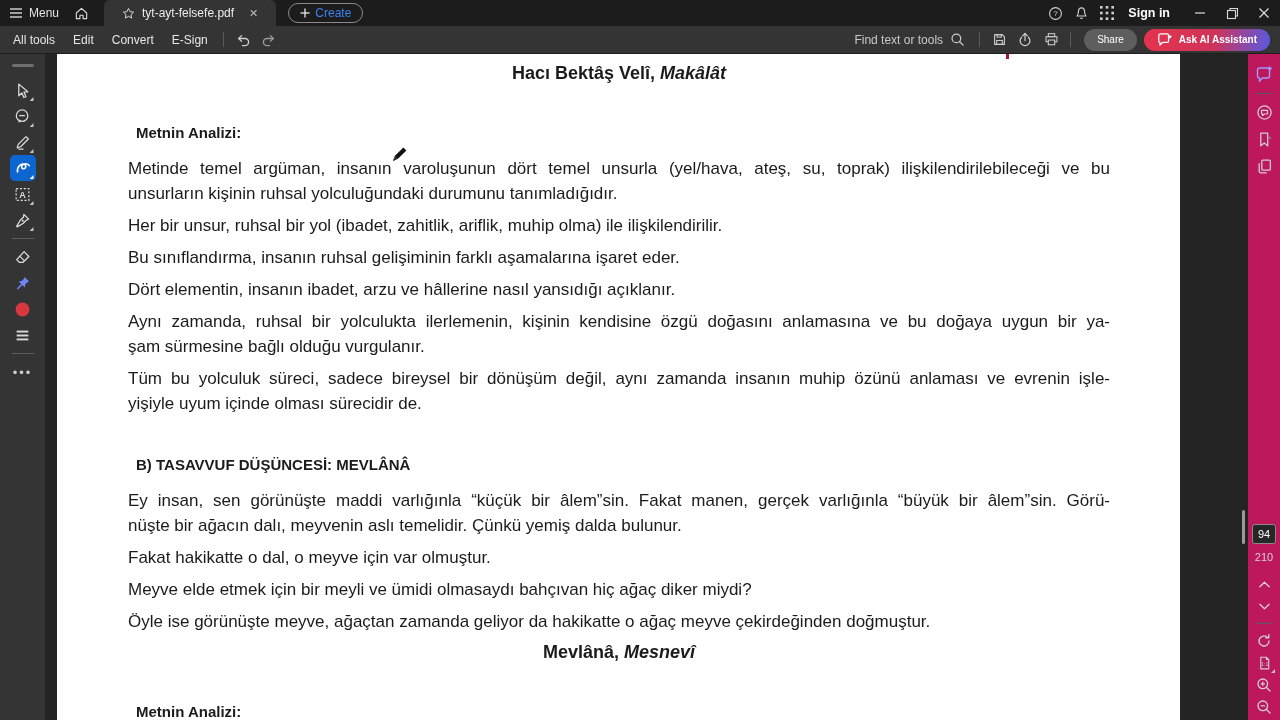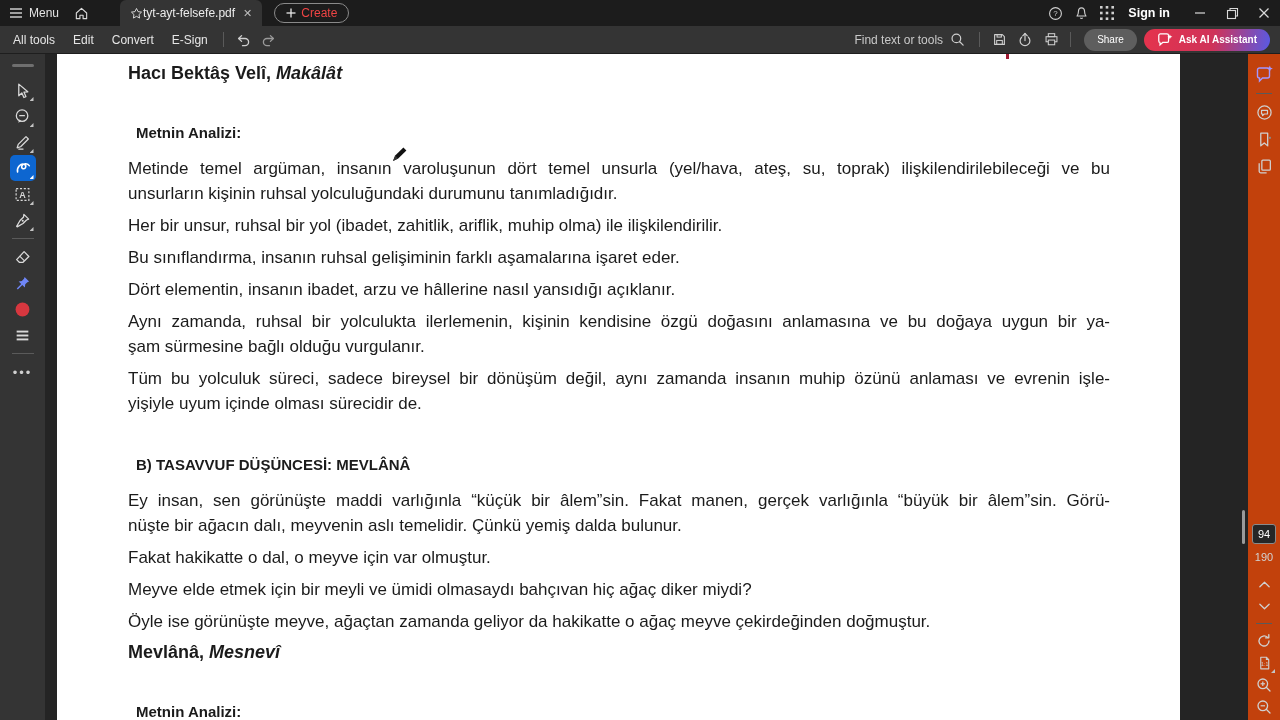"tyt-ayt-felsefe.pdf" .doc-tab { gap: none -> 7px; margin-left: 26px -> 10px; padding: 0 10px -> 0 18px }
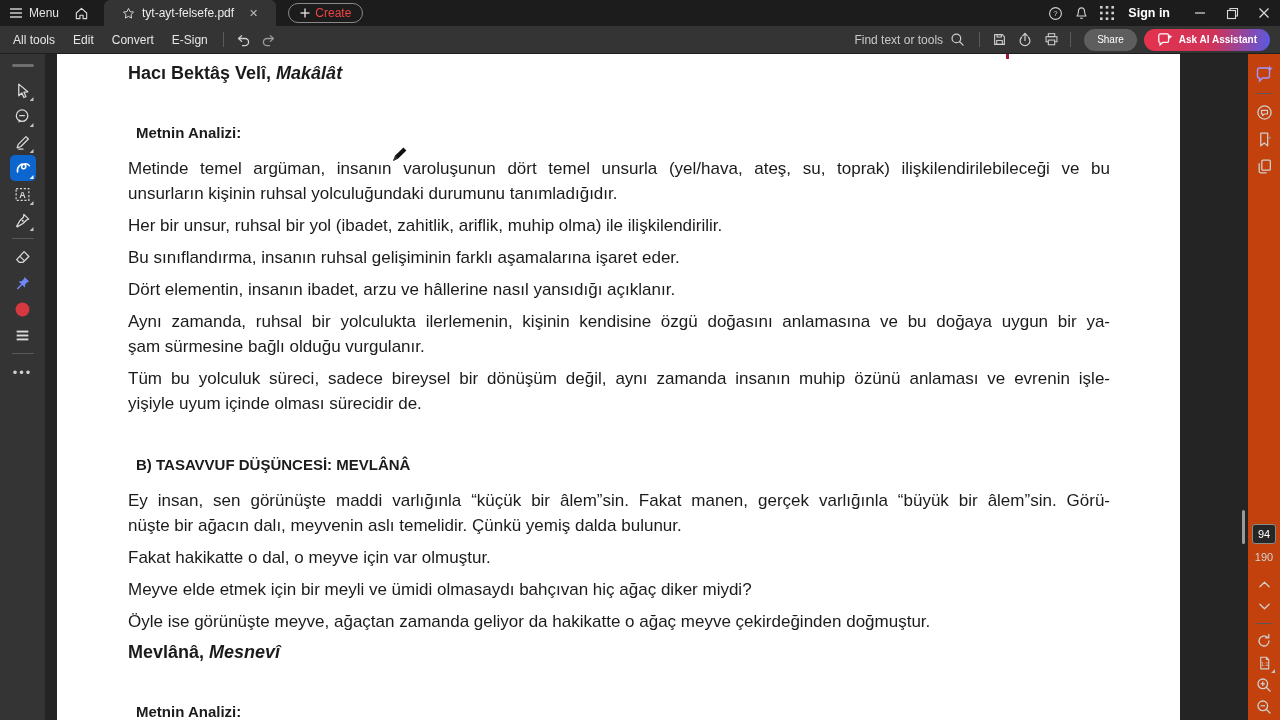"Create" .create-btn { color: #ef4444 -> #3b82f6 }
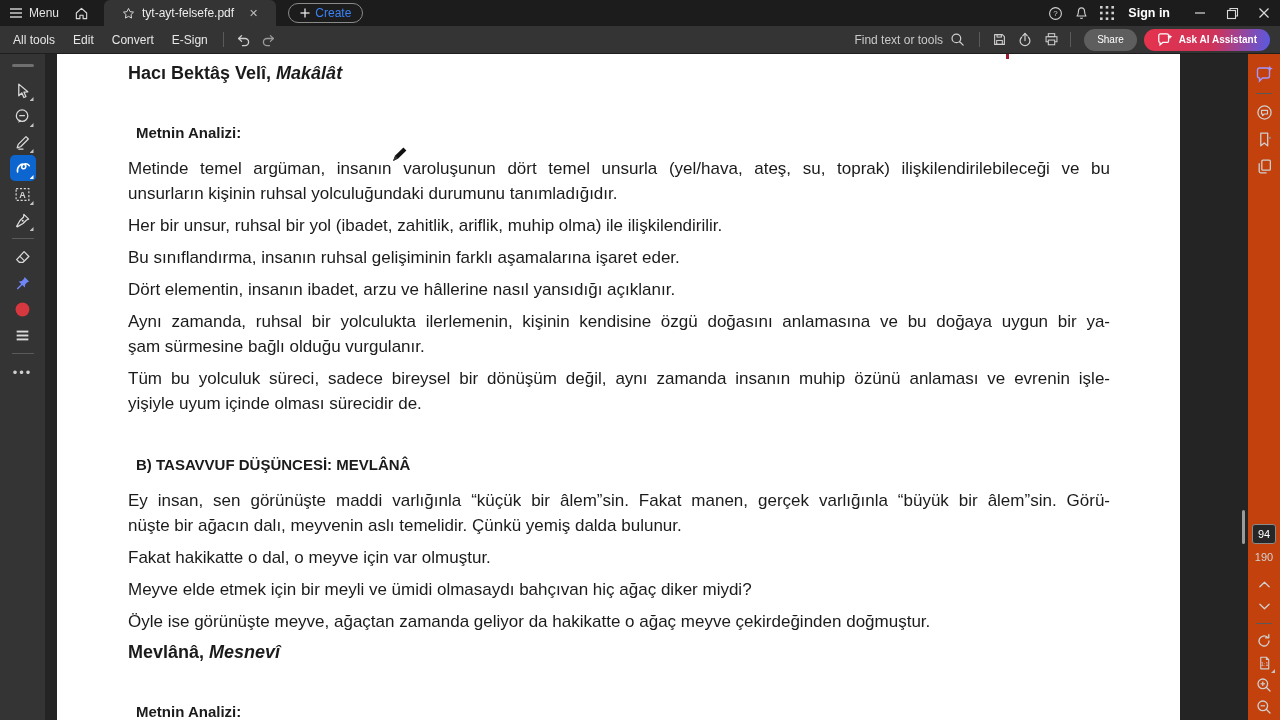"Hacı Bektâş Velî, Makâlât" .b-attr { text-align: left -> center }
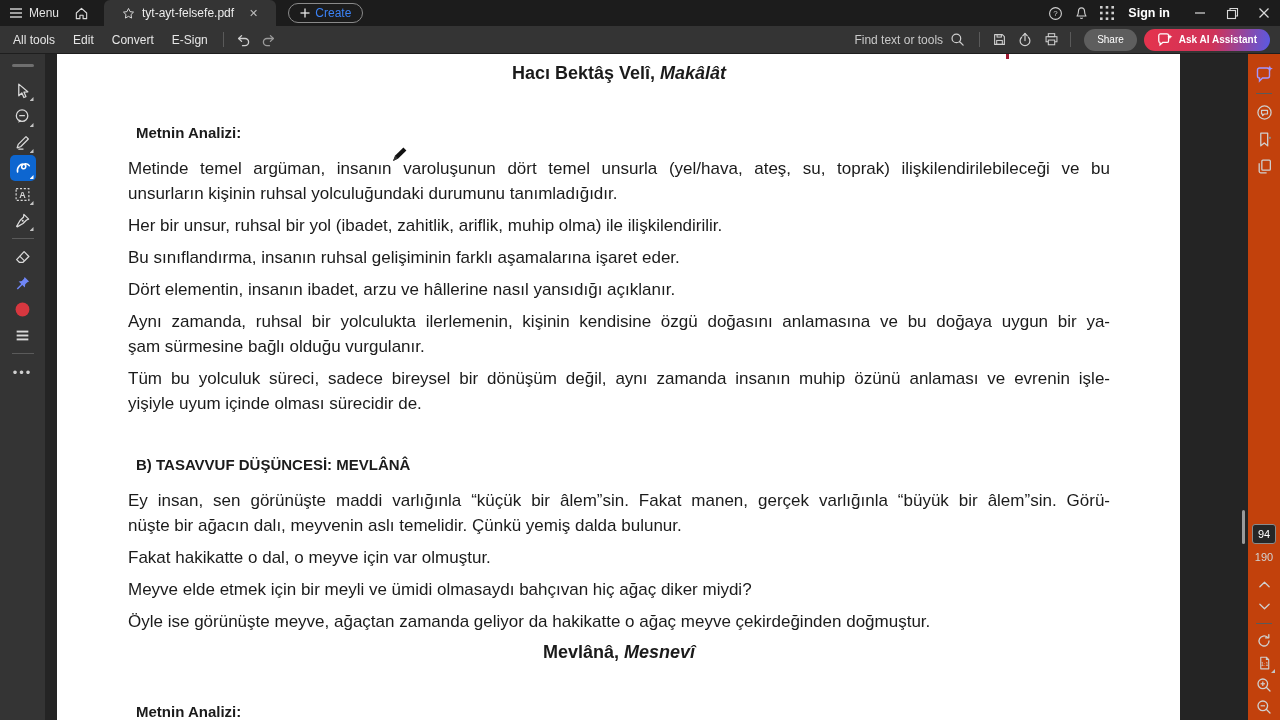"94" .rightpanel { background: #c2410c -> #be185d }
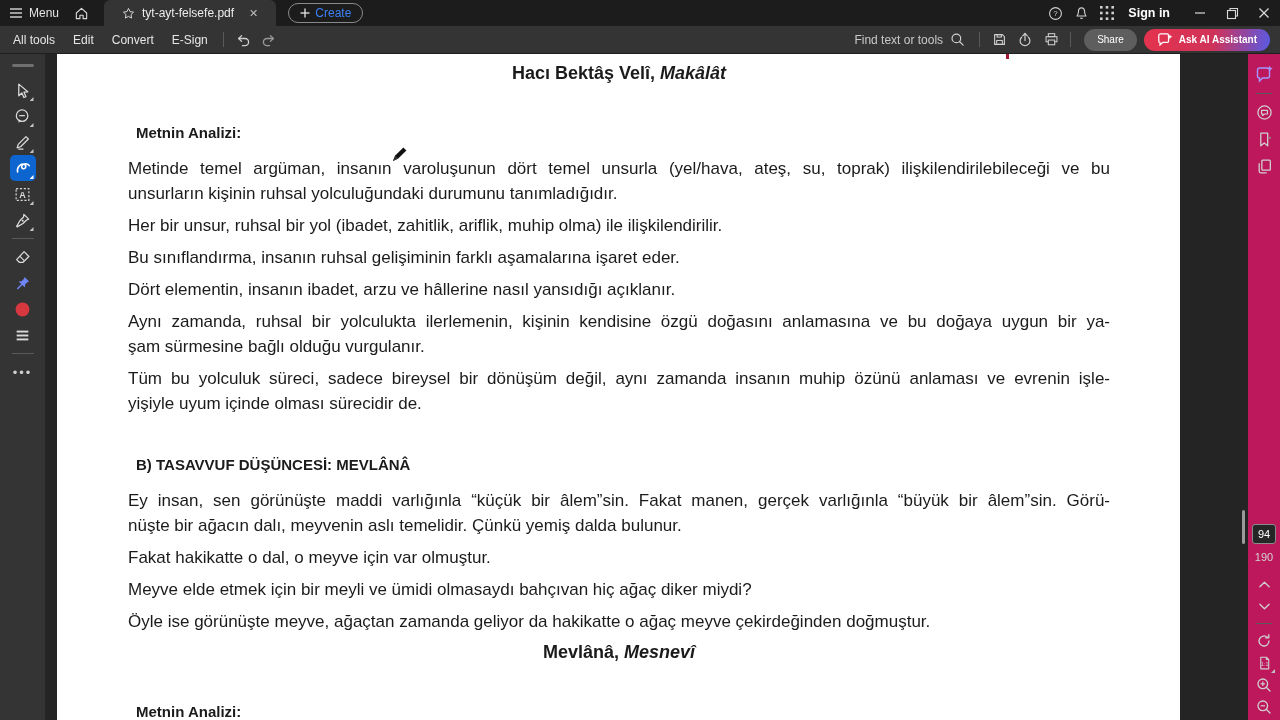"190" div.page-total { text: 190 -> 210 }
